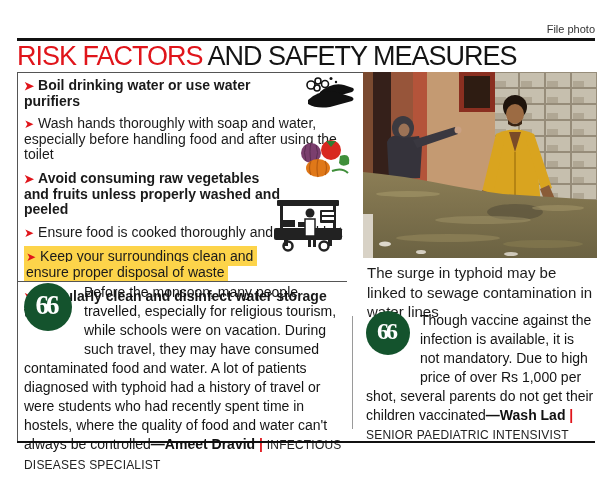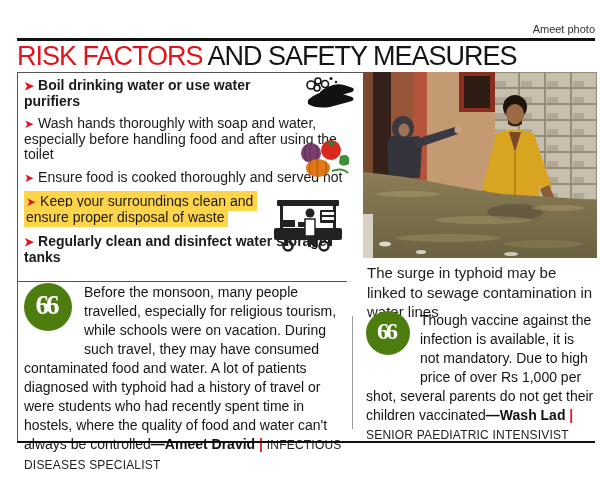"Ameet photo" div.abs { text: Ameet -> File }
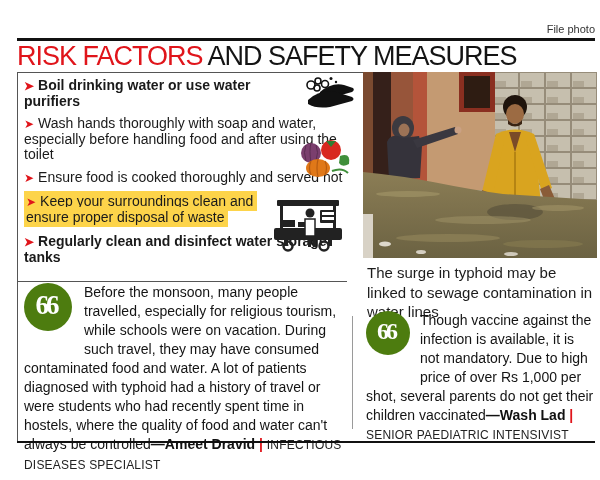"➤ Avoid consuming raw vegetables" li.b { html: none -> <li><span>➤</span><span>Avoid consuming raw vegetables and fruits unless properly washed and peeled</span></li> }
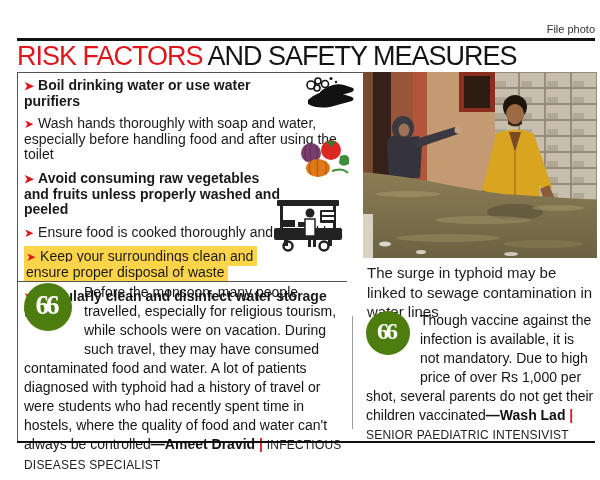"66" .qmark { background: #4d7c0f -> #14532d }
